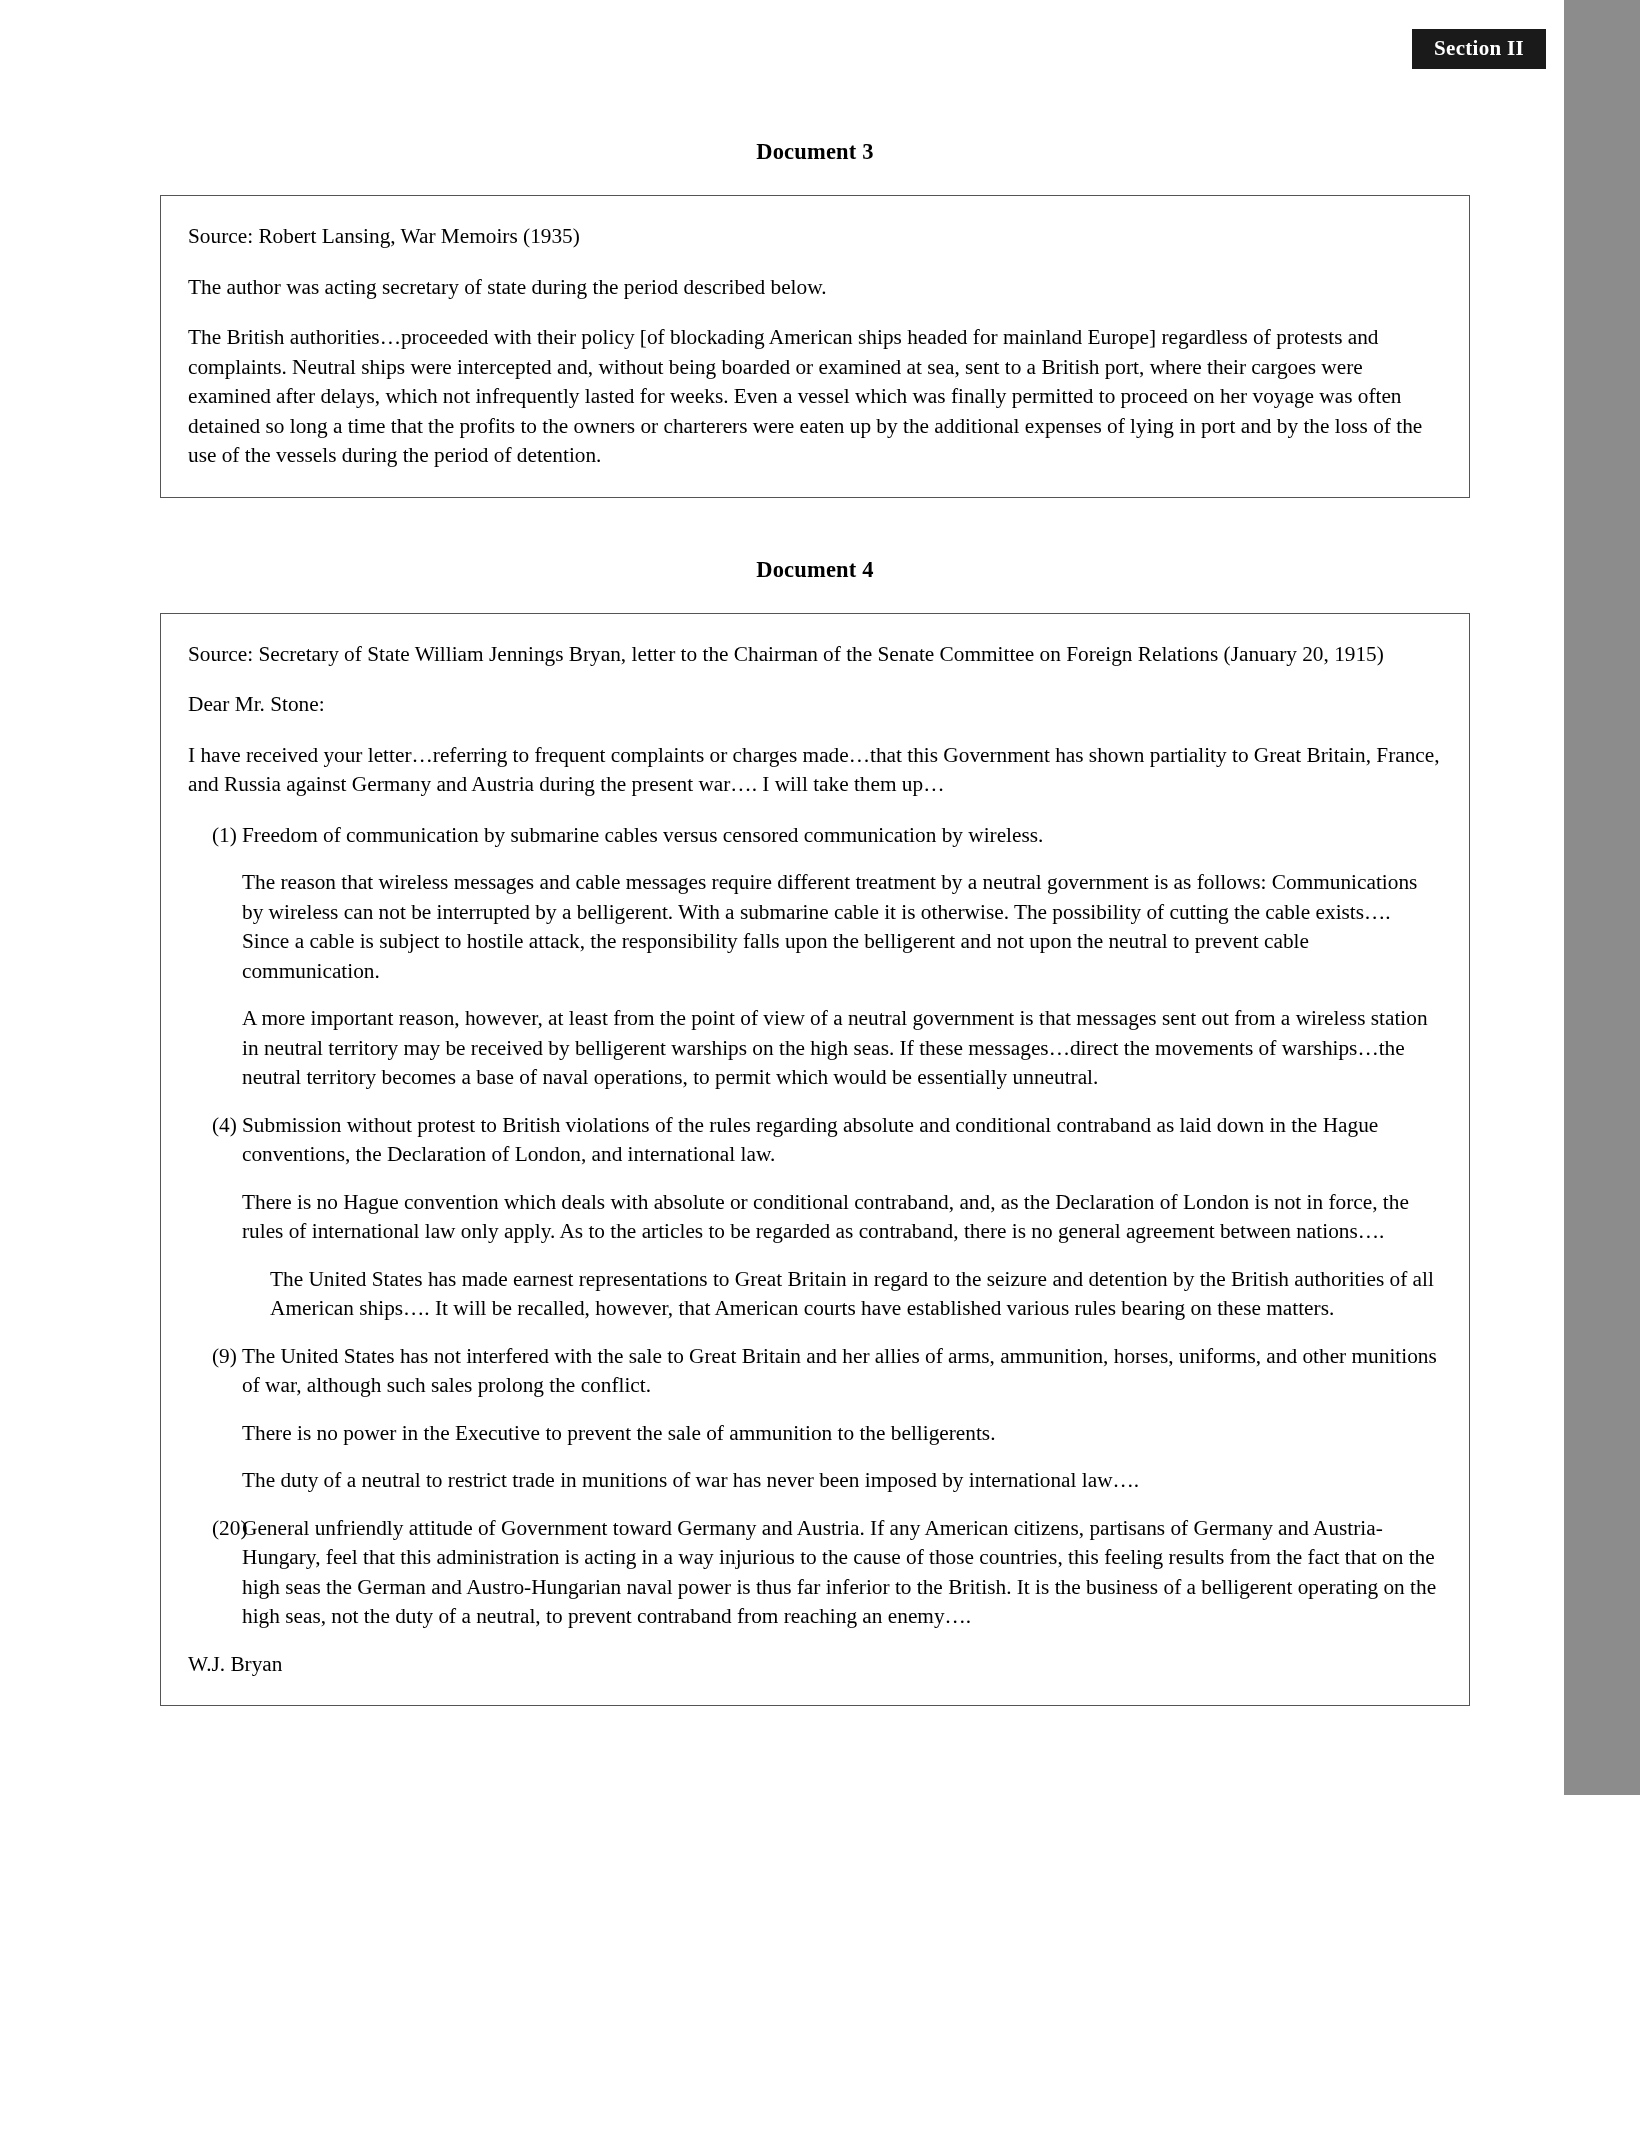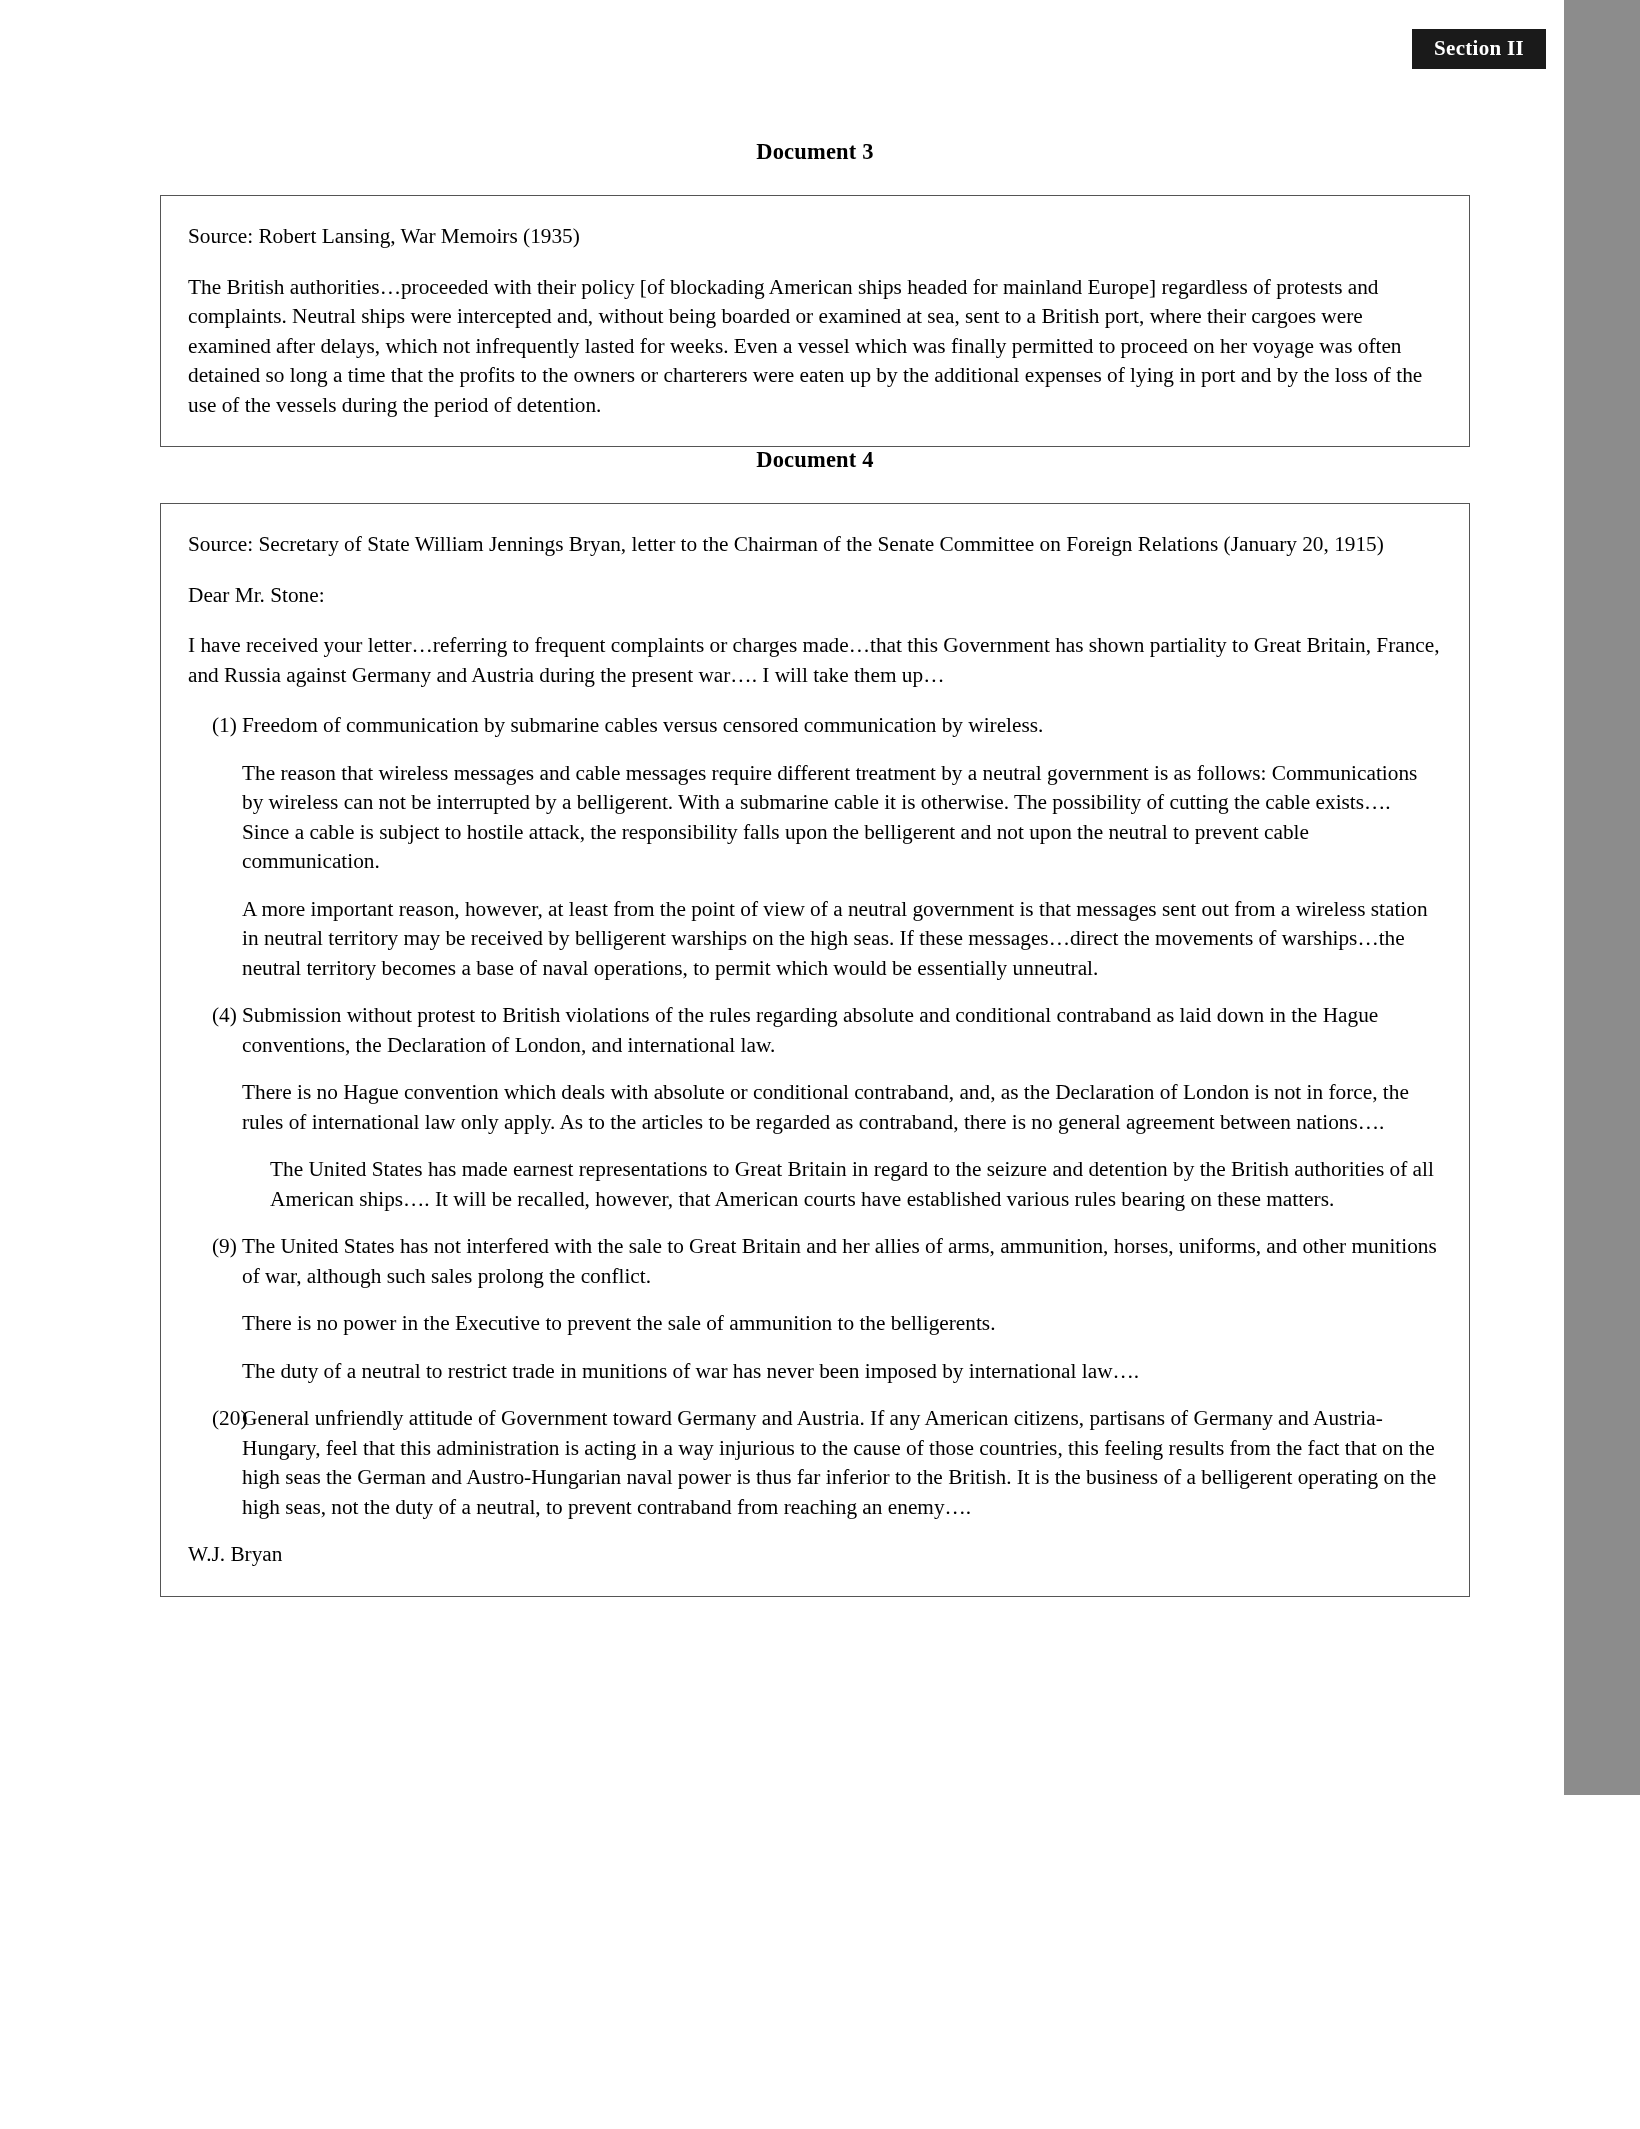"The author was acting secretary" p.para { html: none -> <p>The author was acting secretary of state during the period described below.</p> }
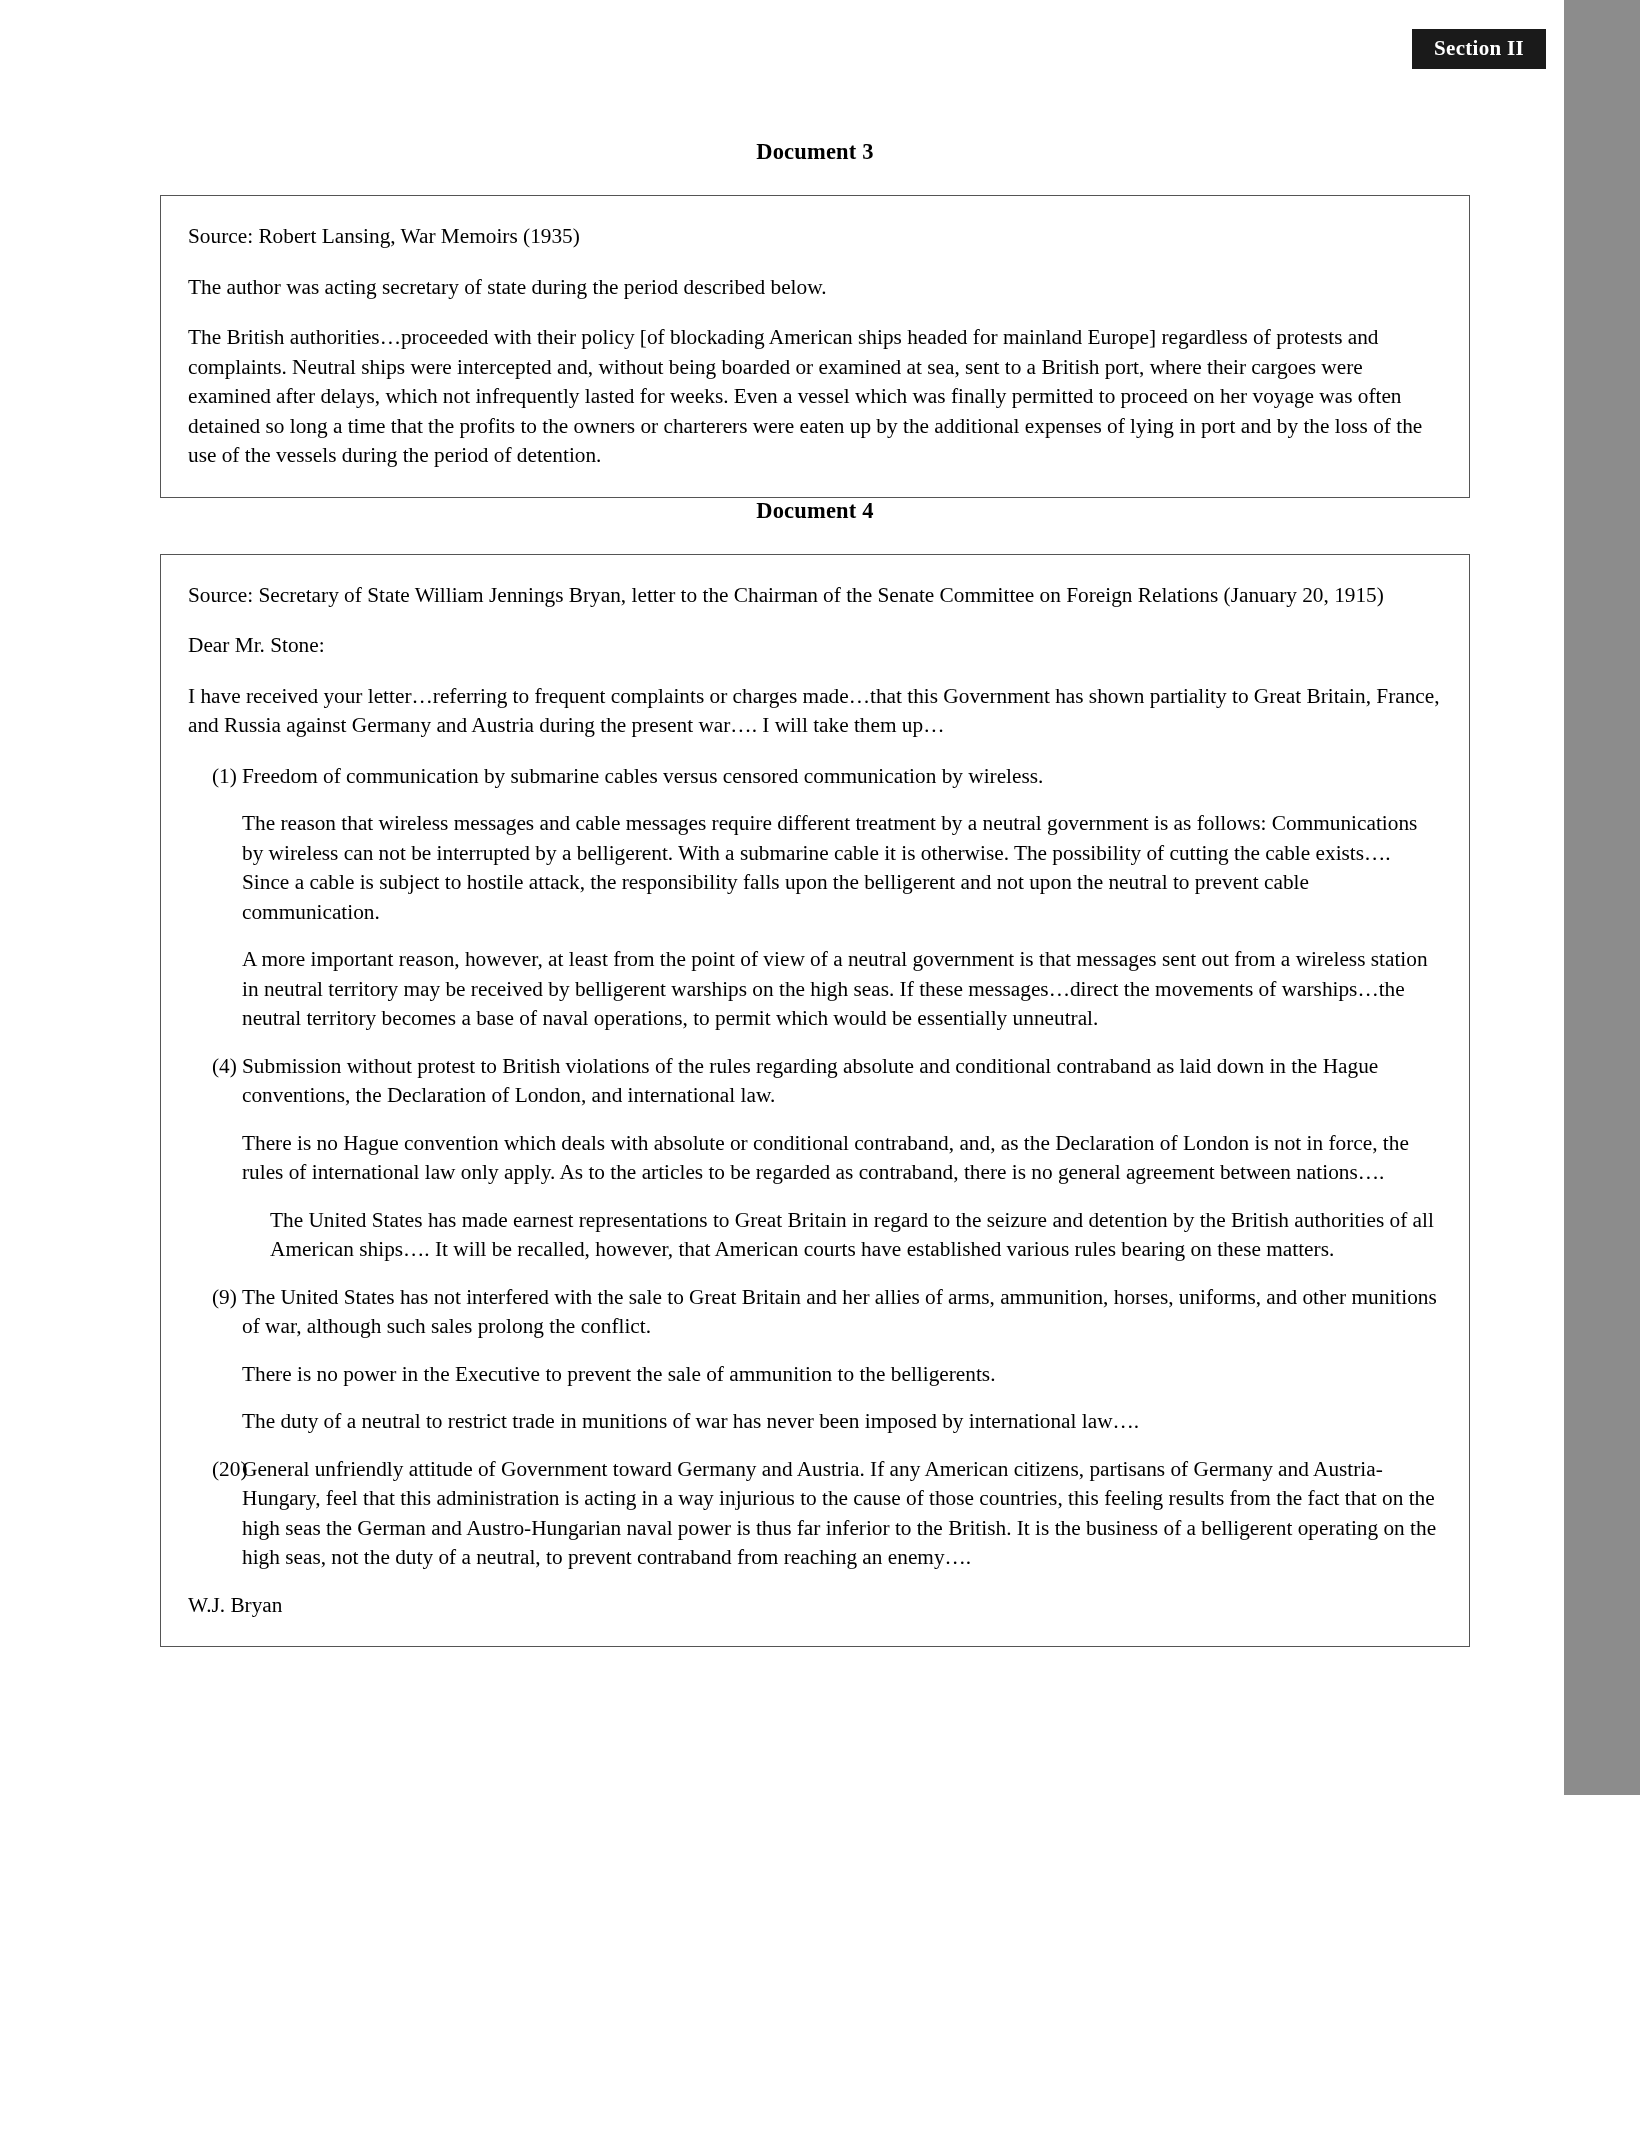"Document 4" #doc4-title { margin-top: none -> 59px }
